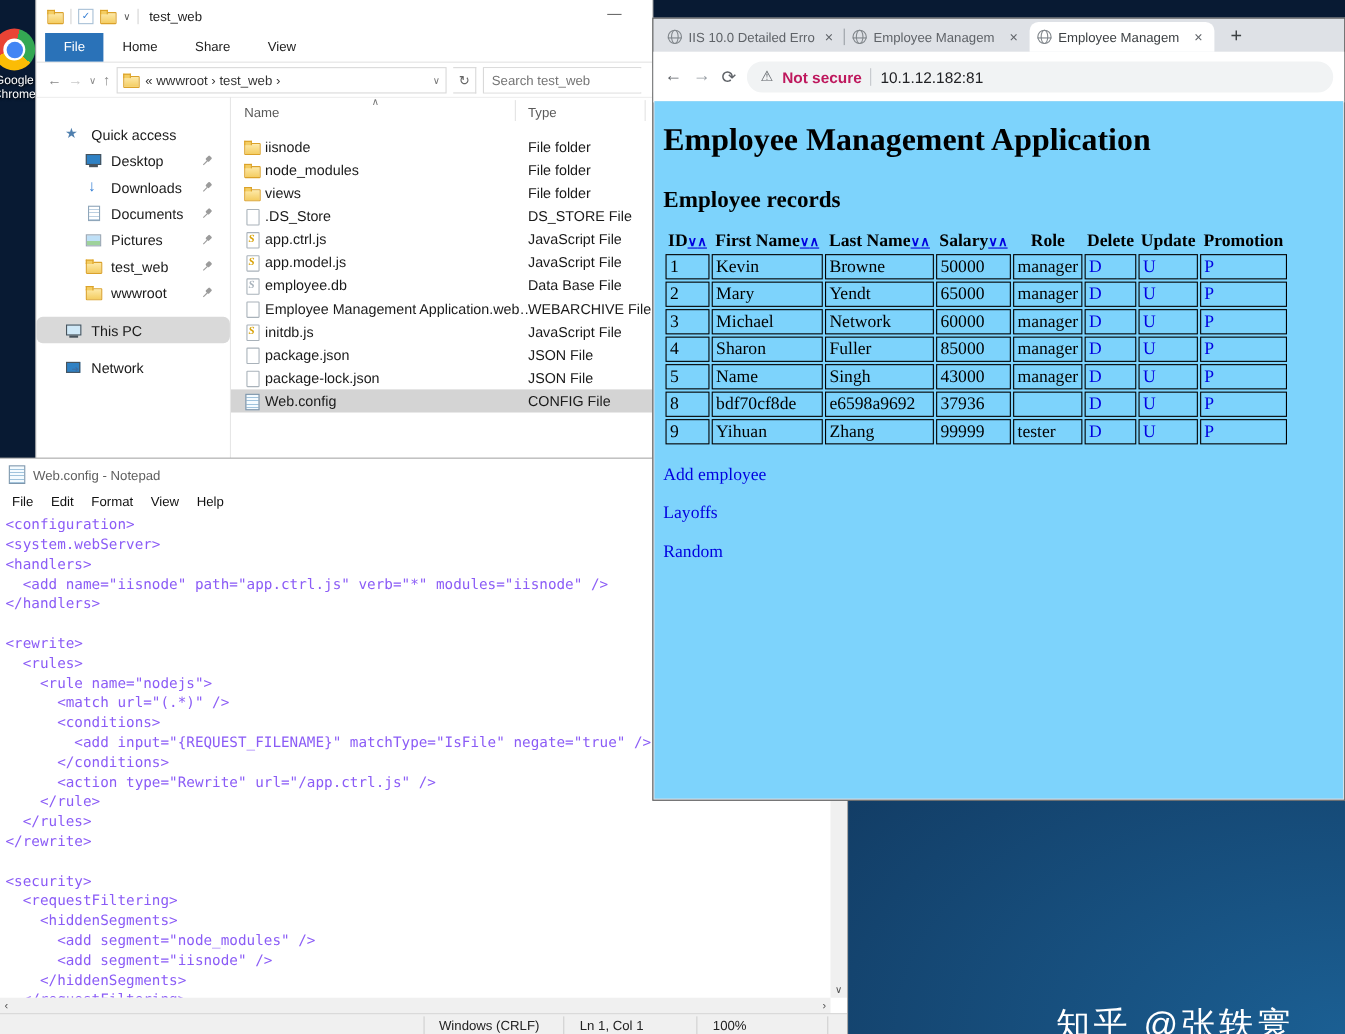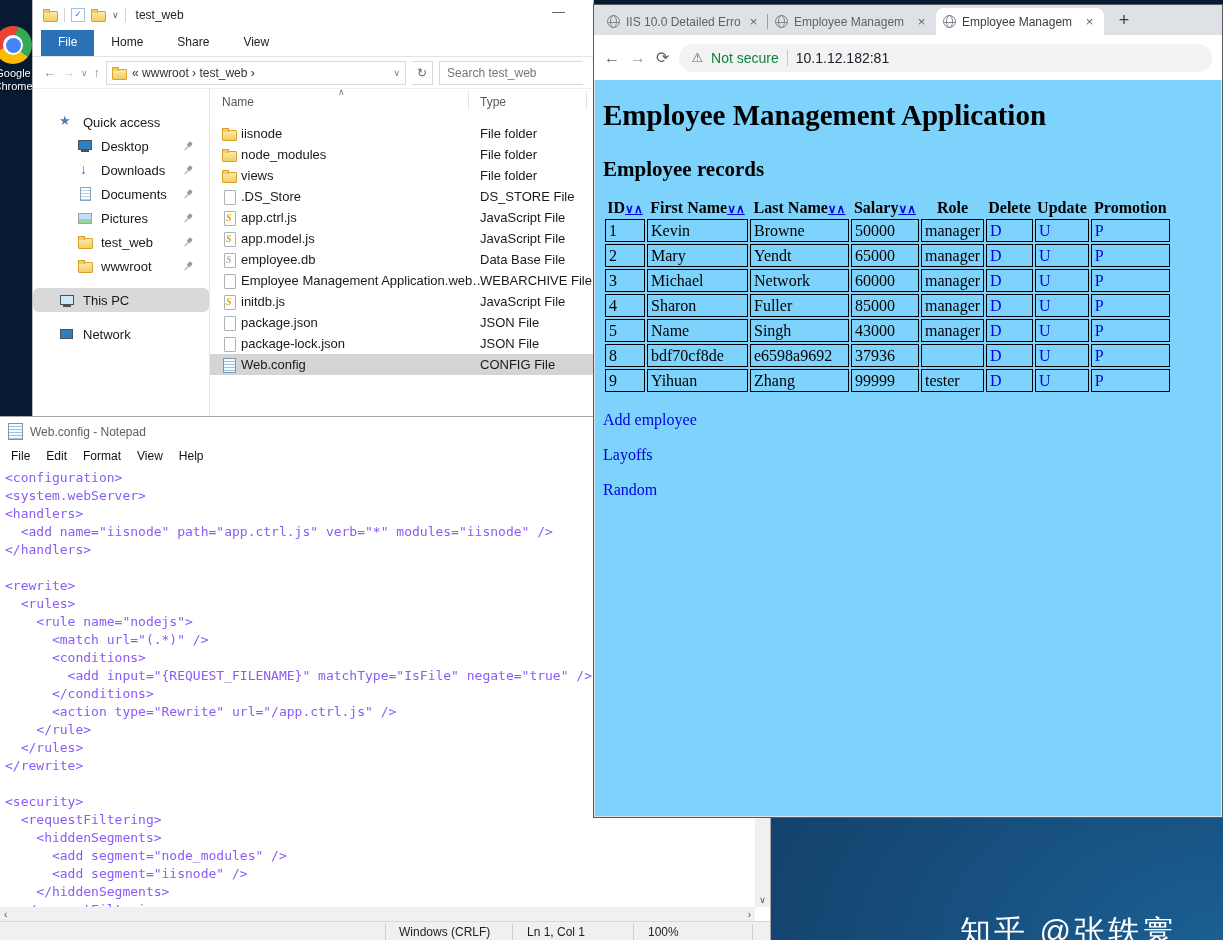"IIS 10.0 Detailed Erro" .browser { height: 814px -> 712px; top: 4px -> 16px }
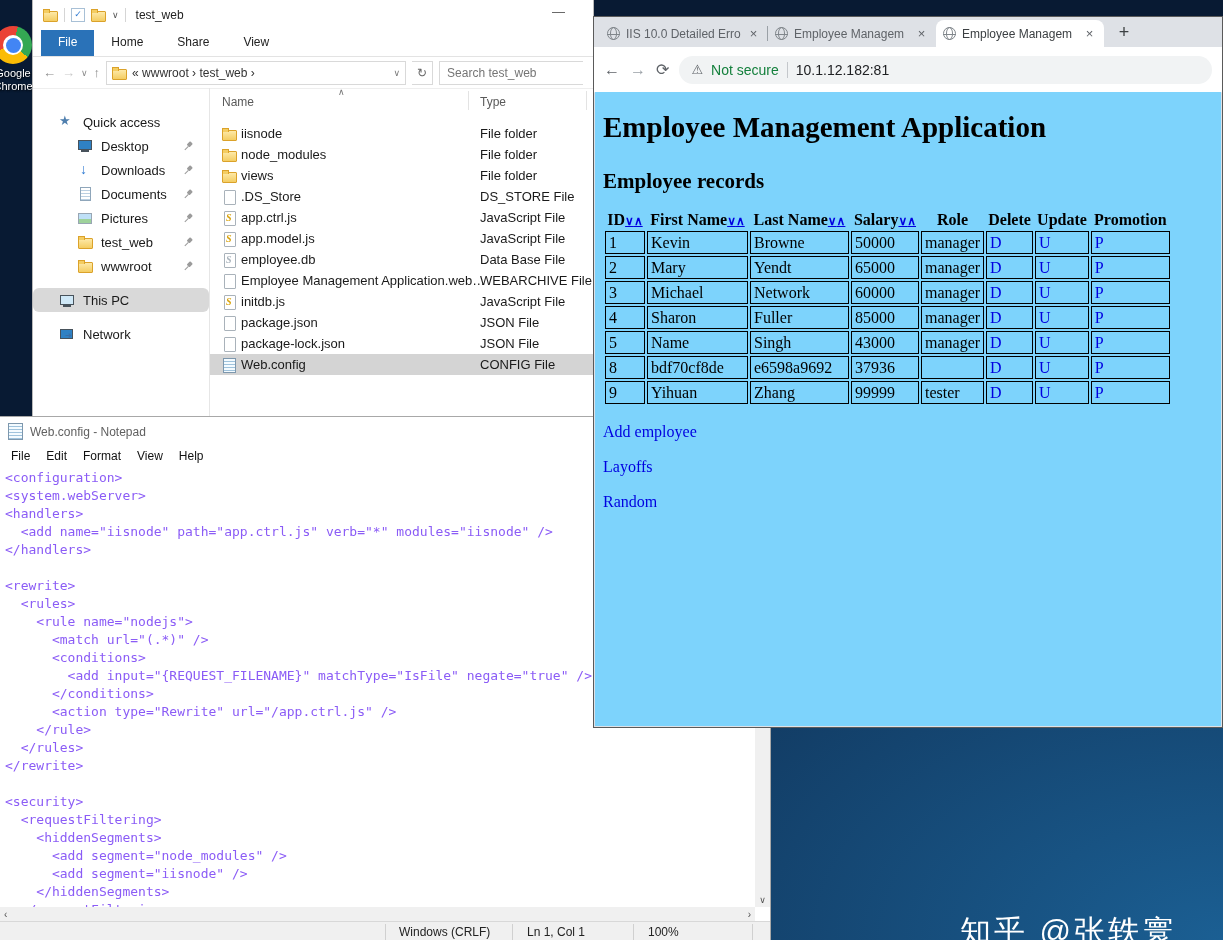"Not secure" .ns-text { color: #15803d -> #be185d; font-weight: none -> bold }
